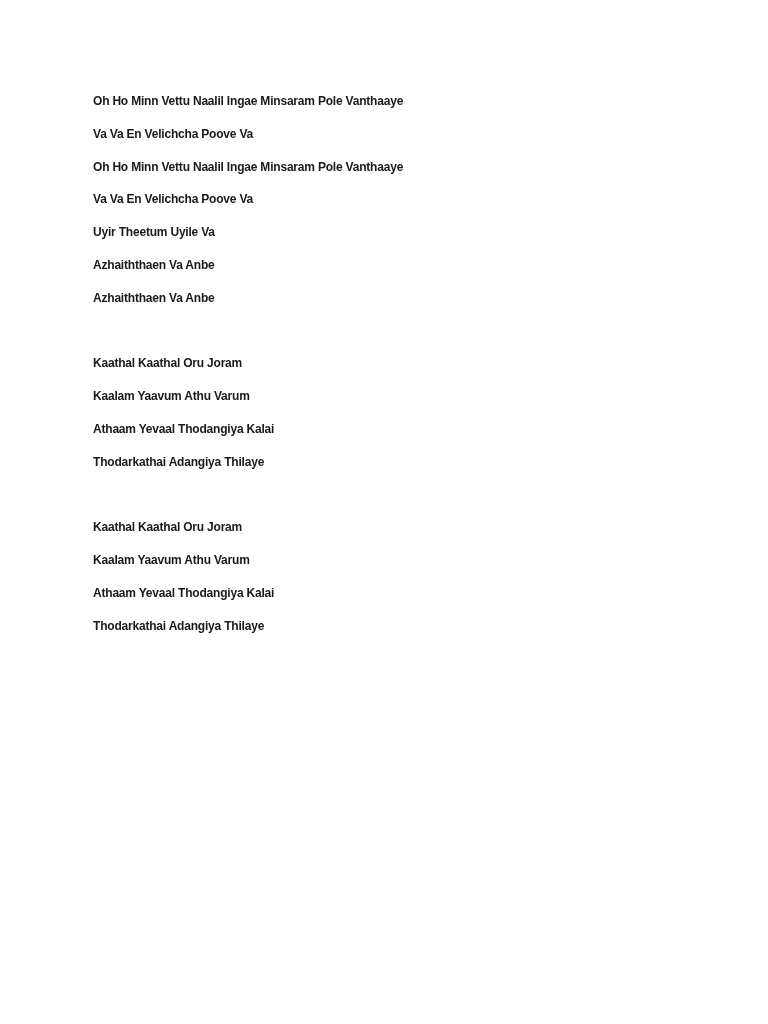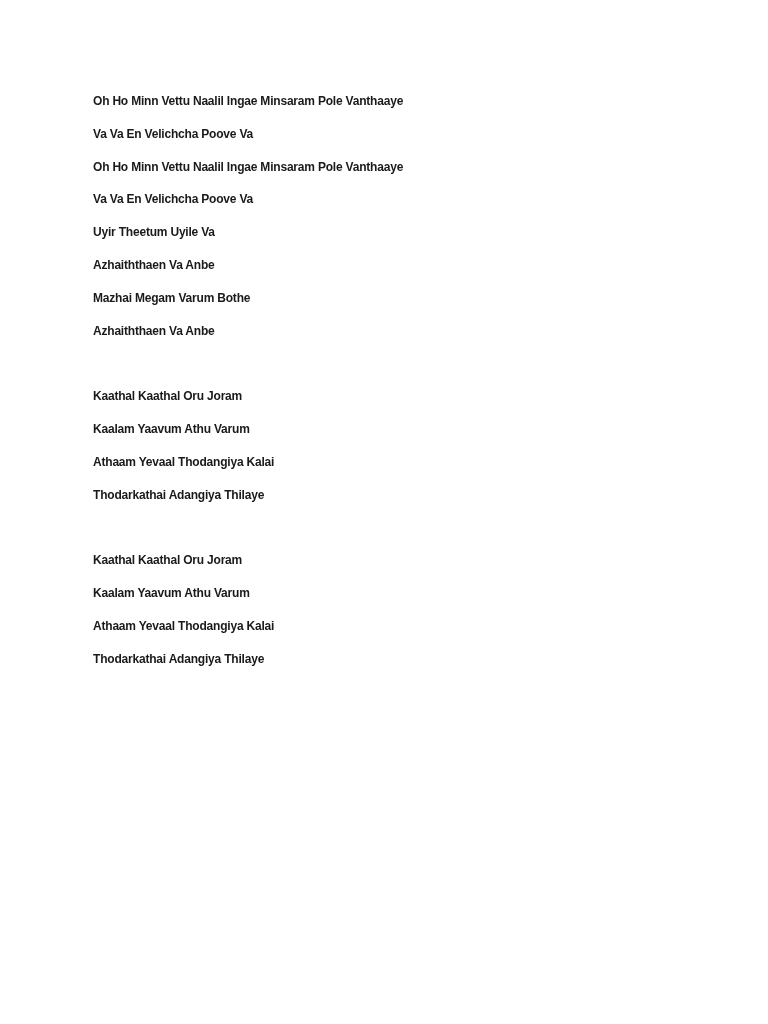"Mazhai Megam Varum Bothe" div.line { html: <div>Mazhai Megam Varum Bothe</div> -> none }
